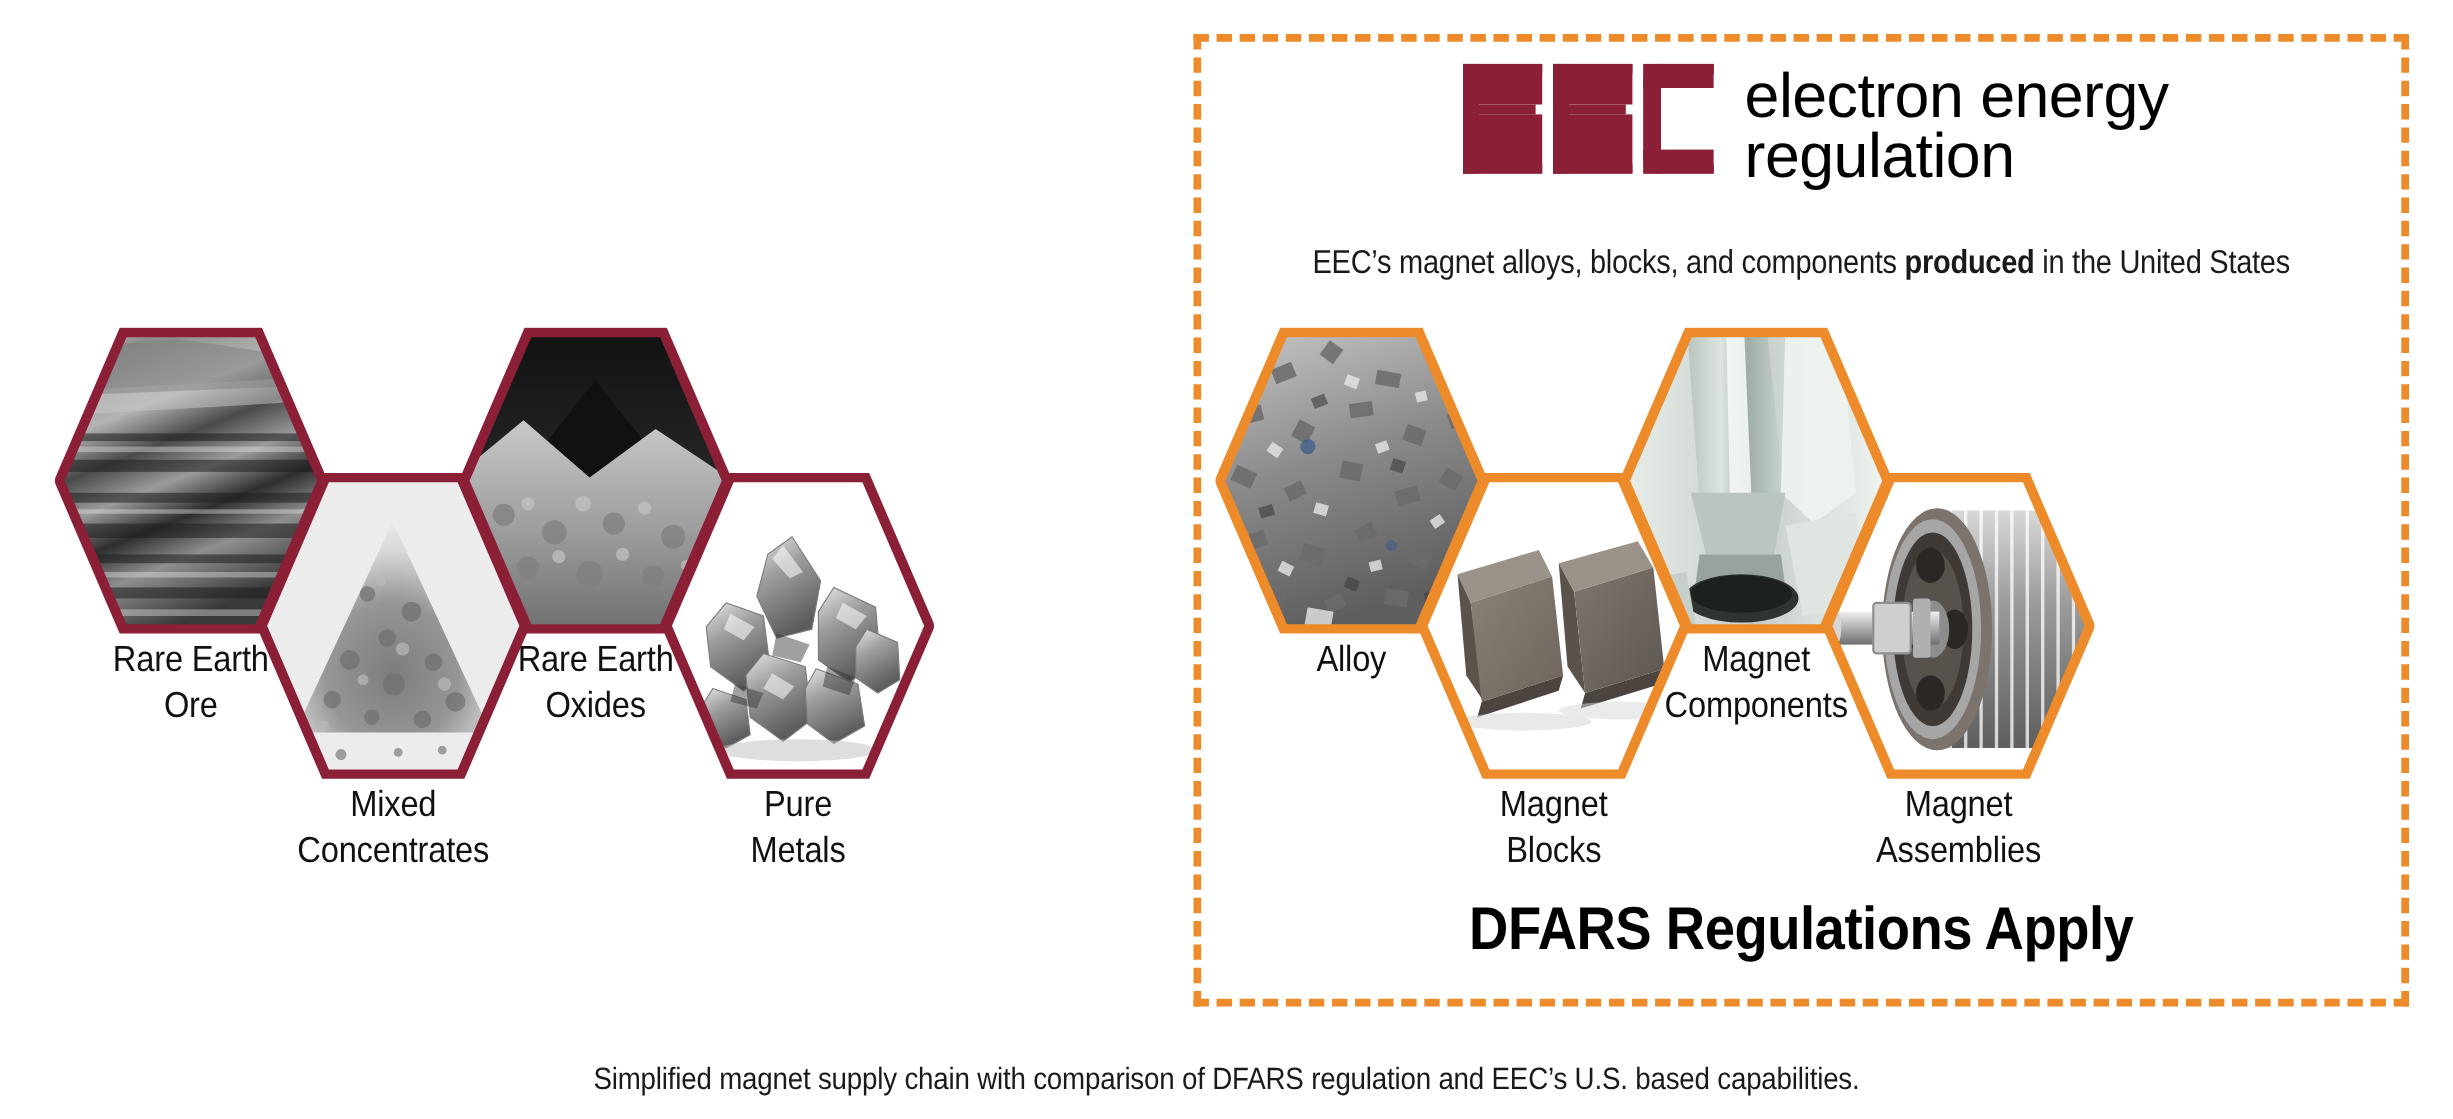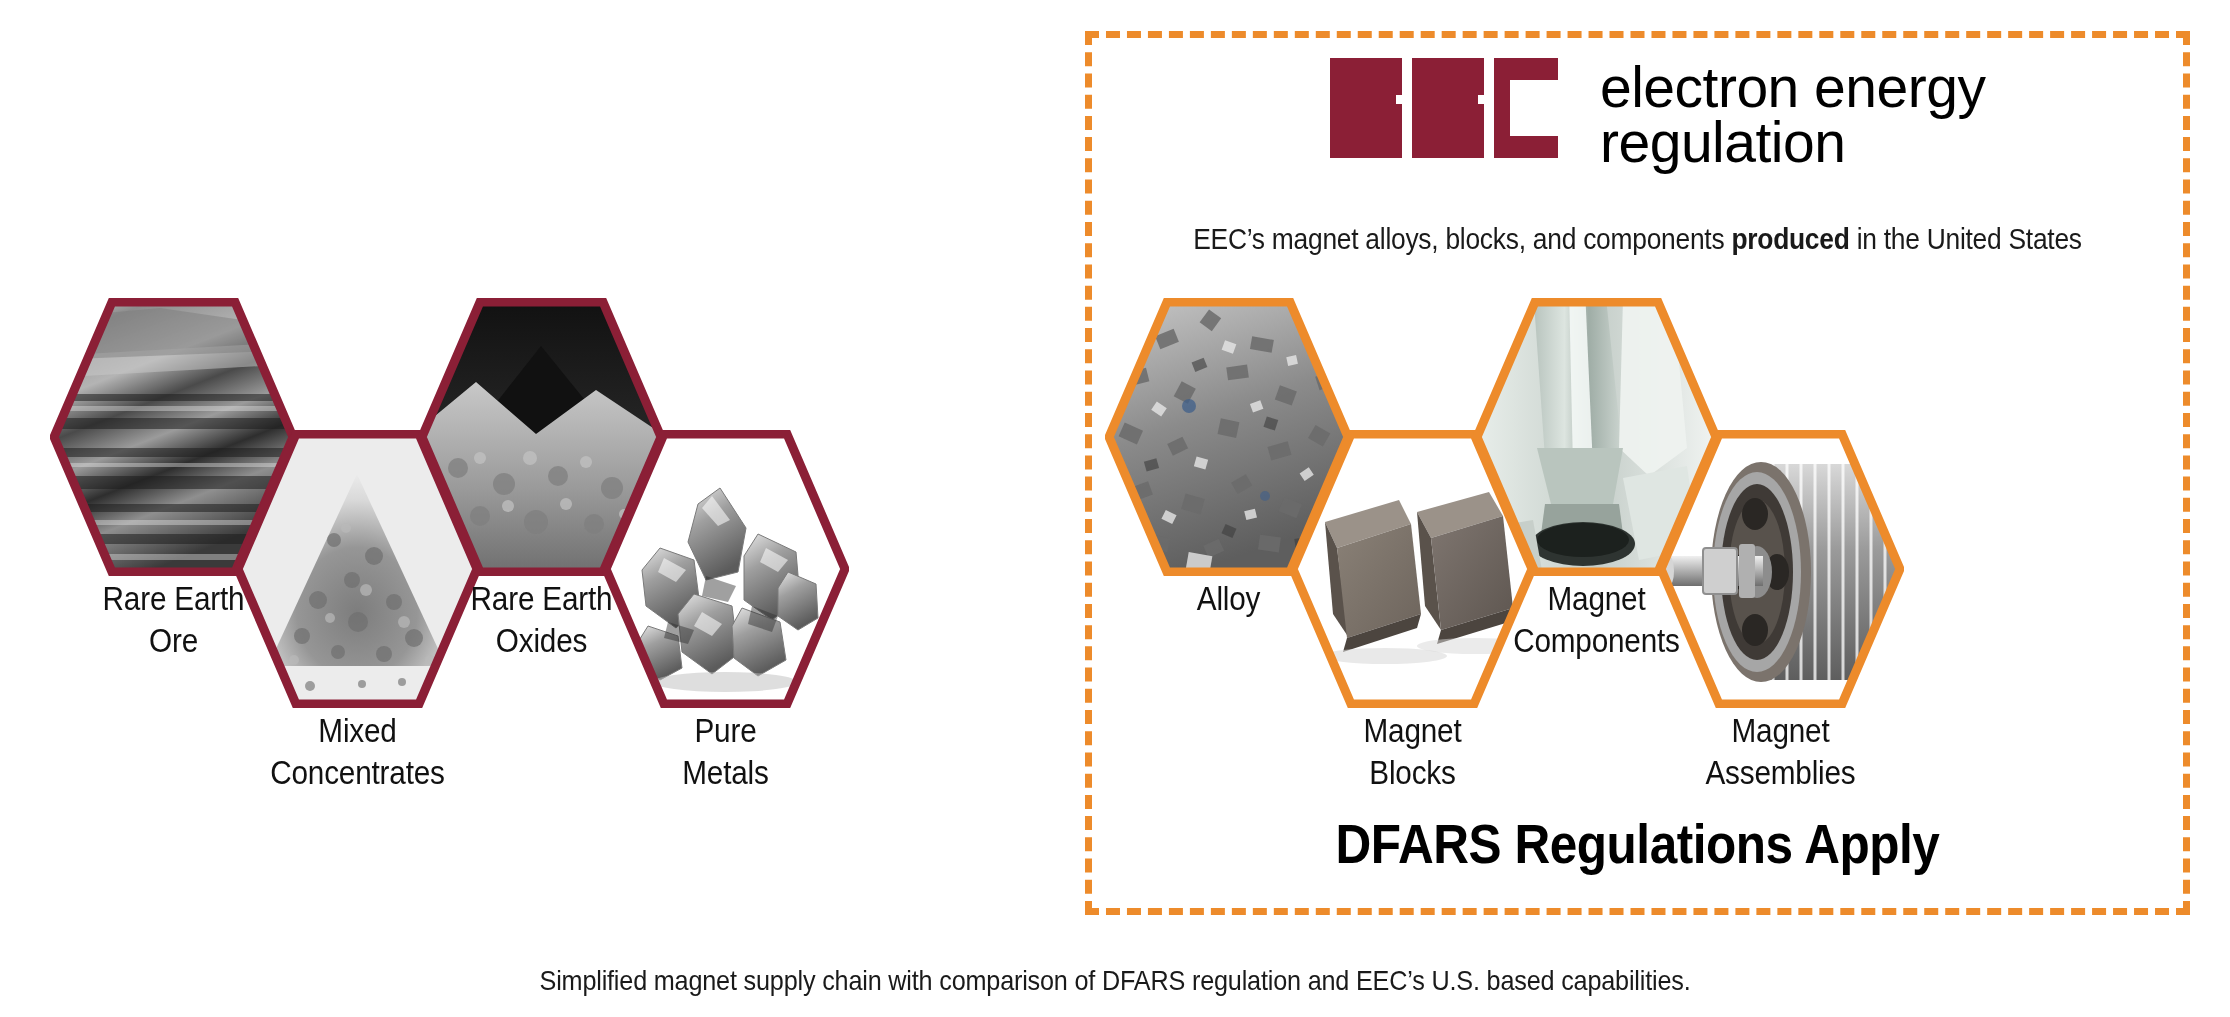"electron energy" .logo-wrap { gap: 42px -> 28px }
